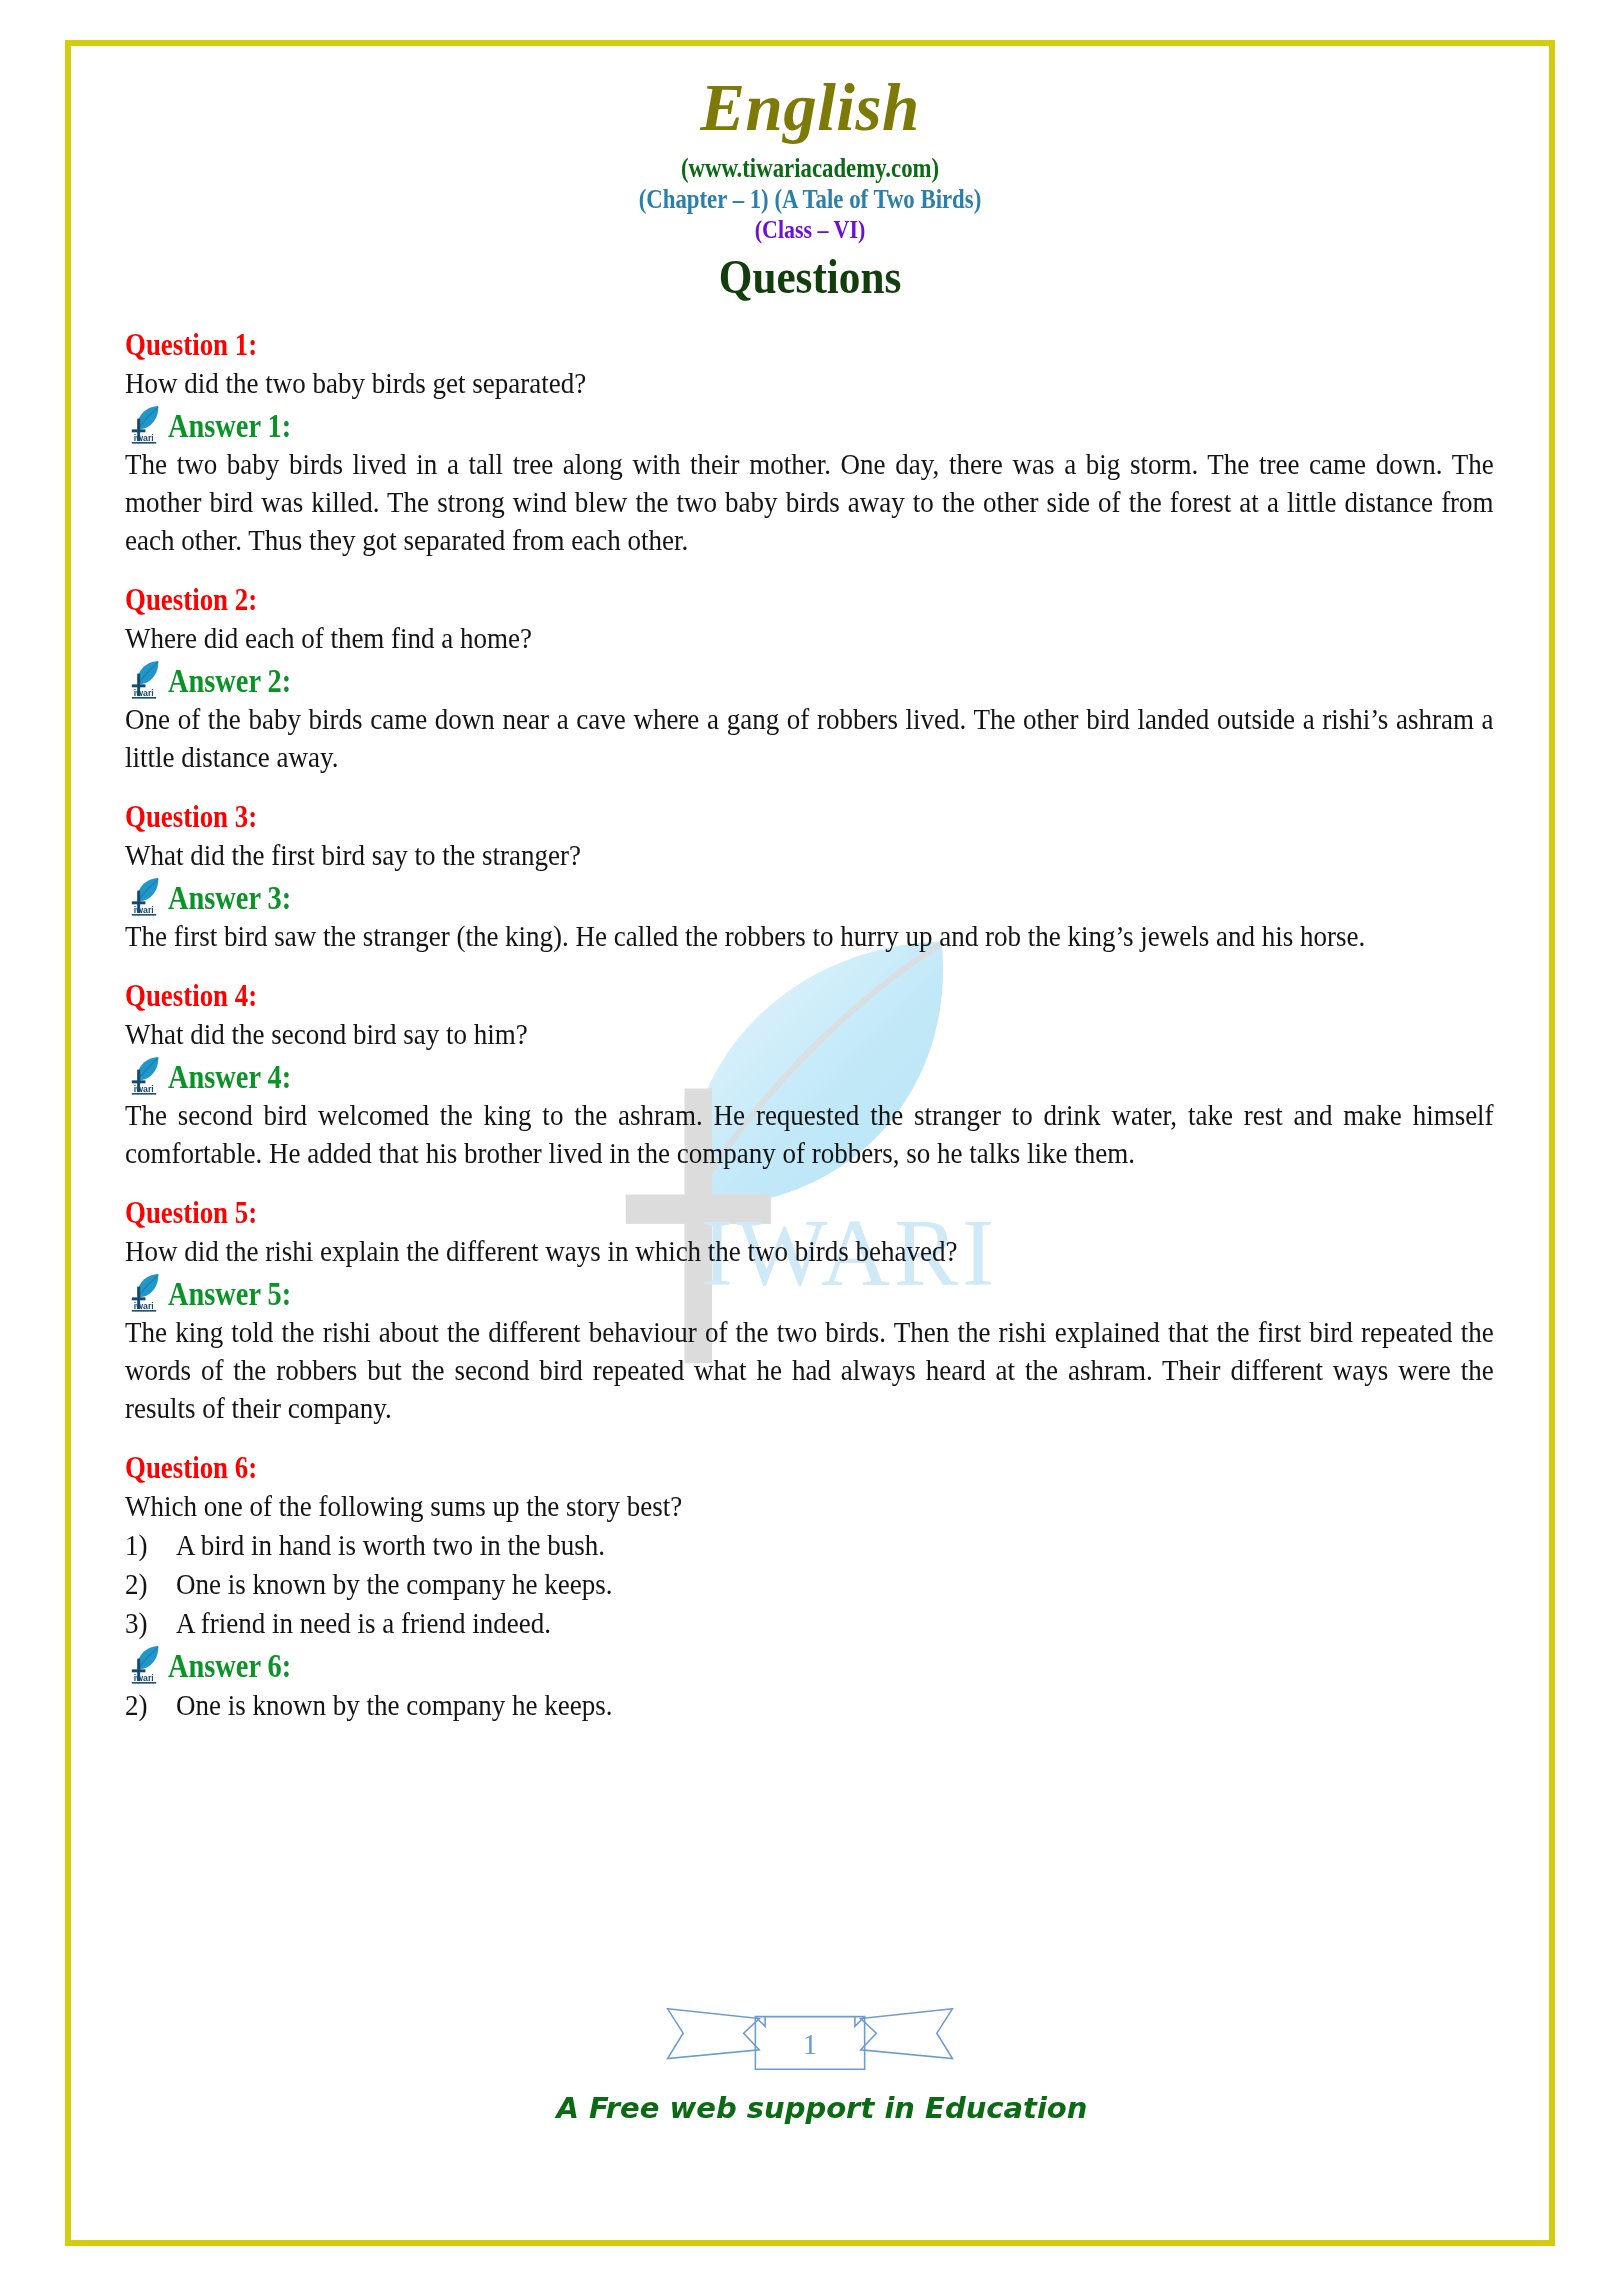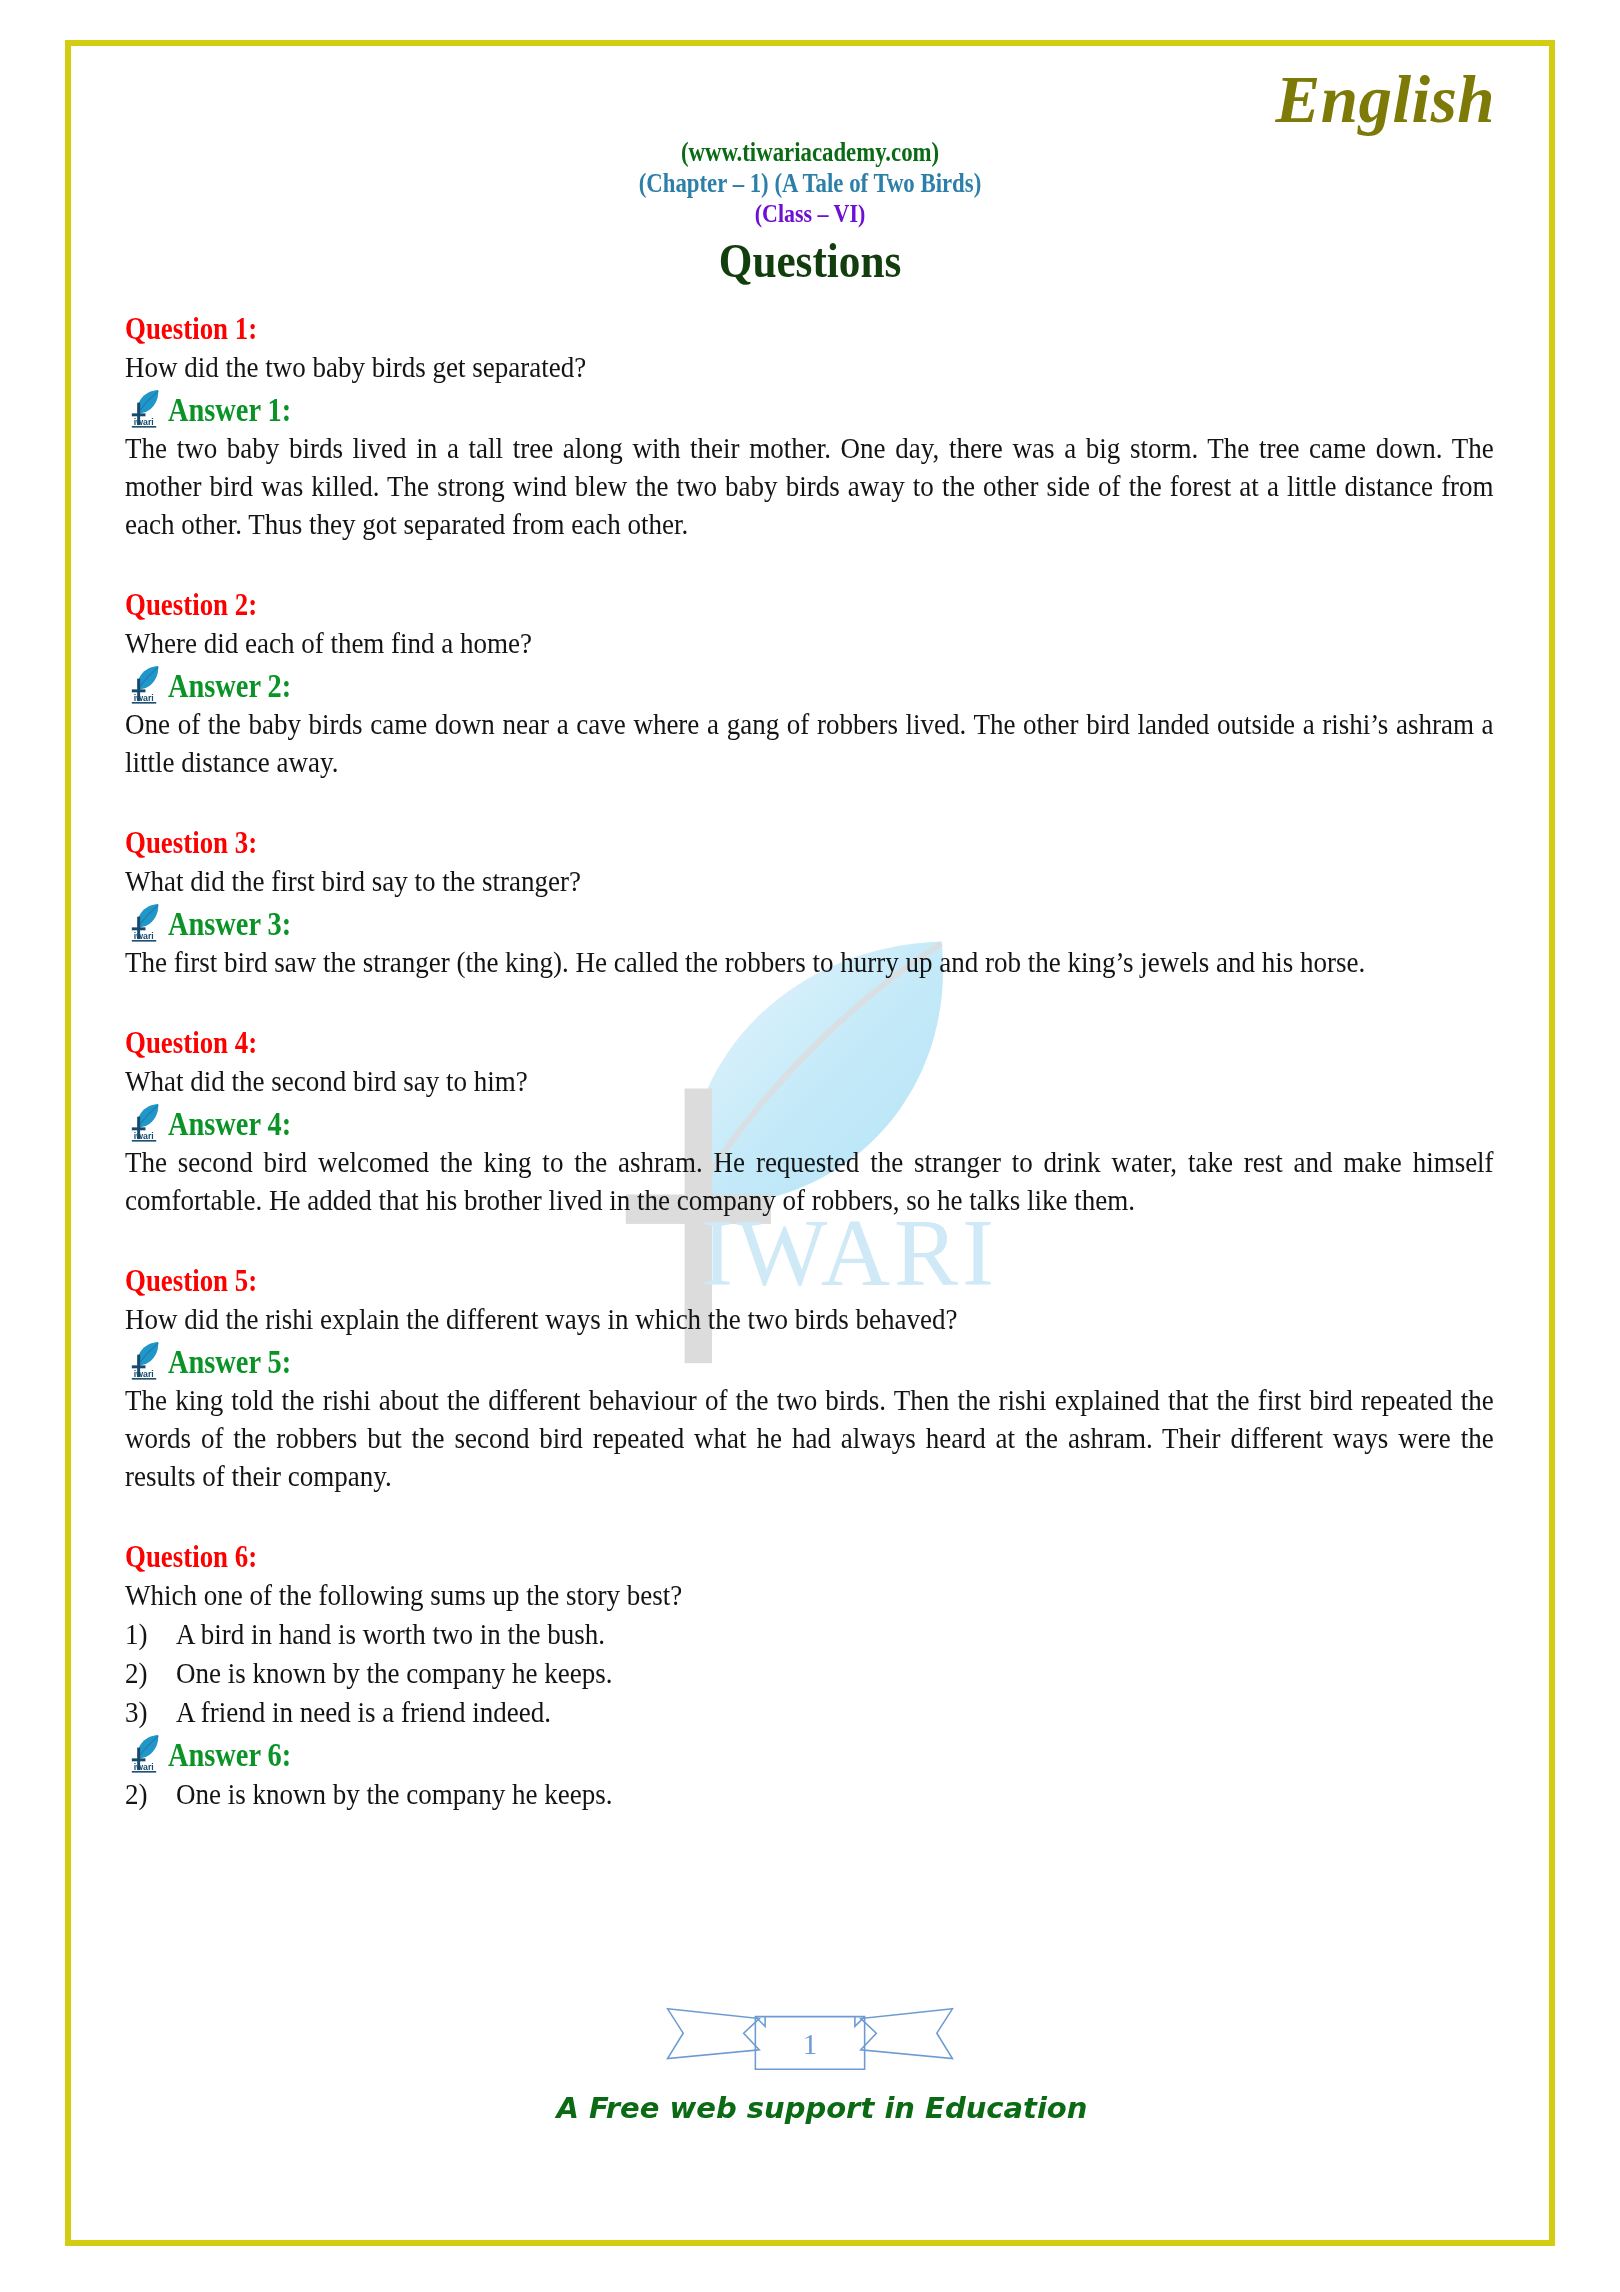"English" .doc-title { margin: 0 -> 8px; text-align: right -> center }
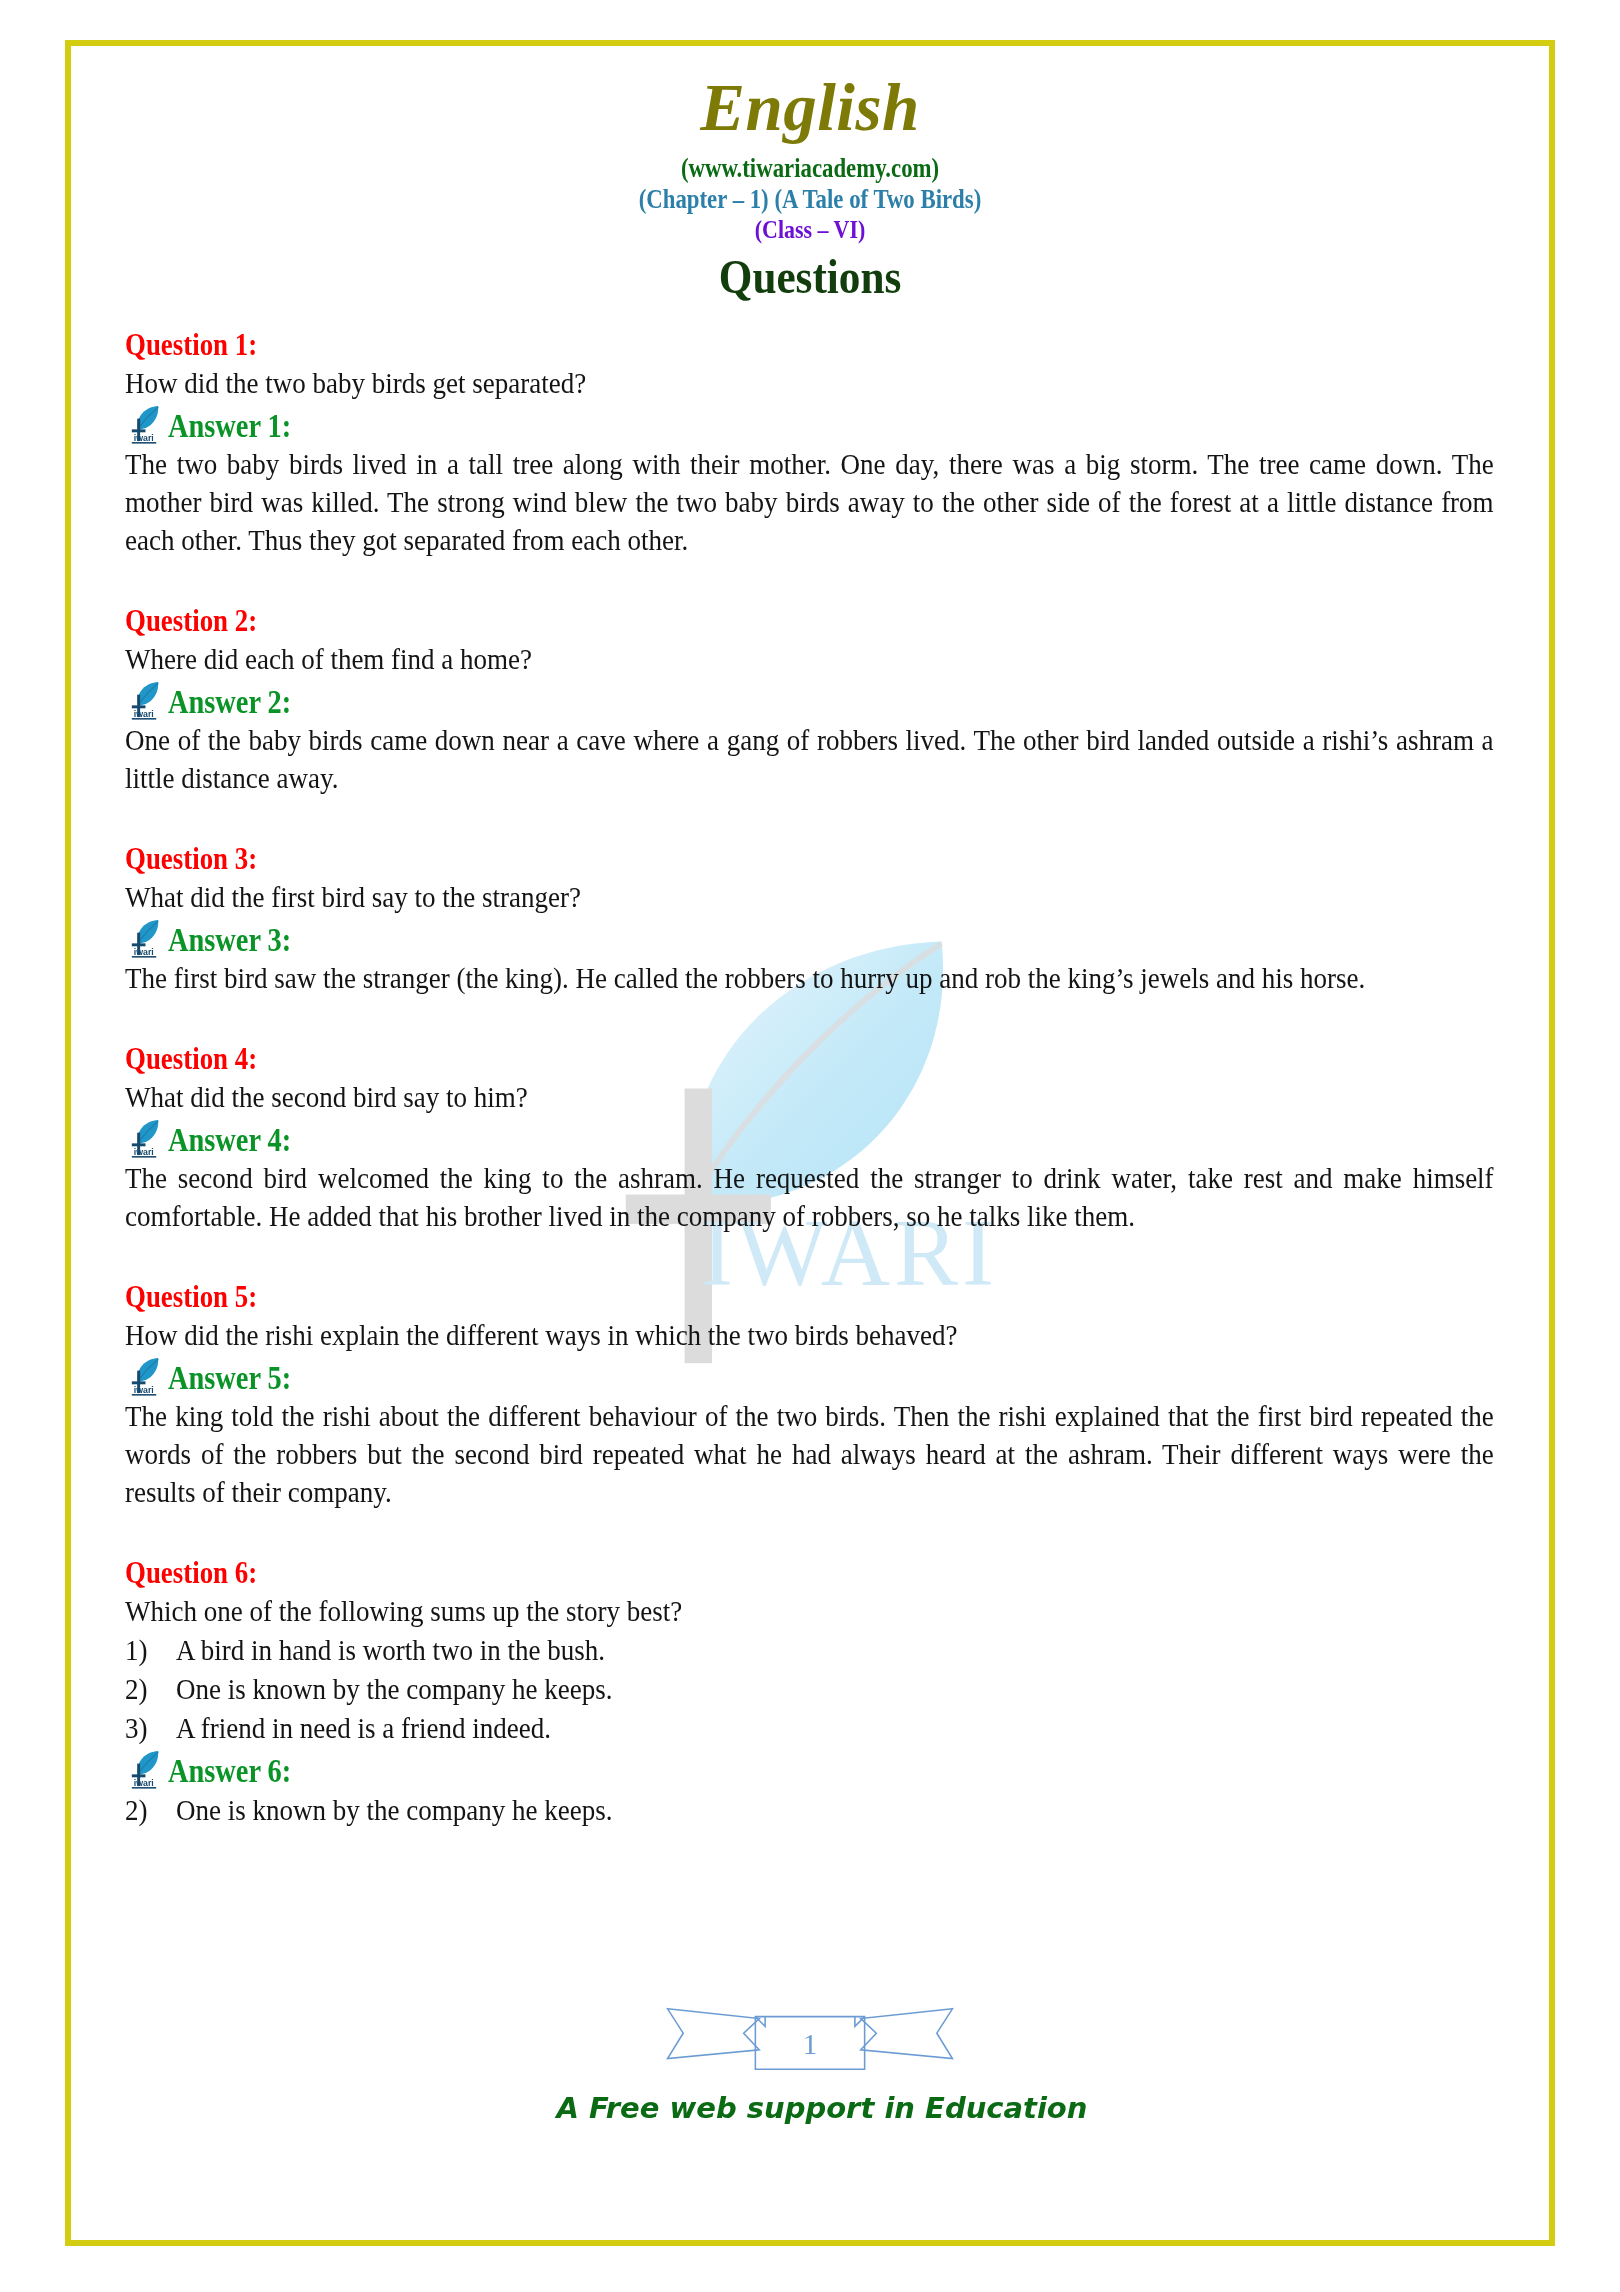"Question 2:" .qa-block { margin-top: 42px -> 21px }
